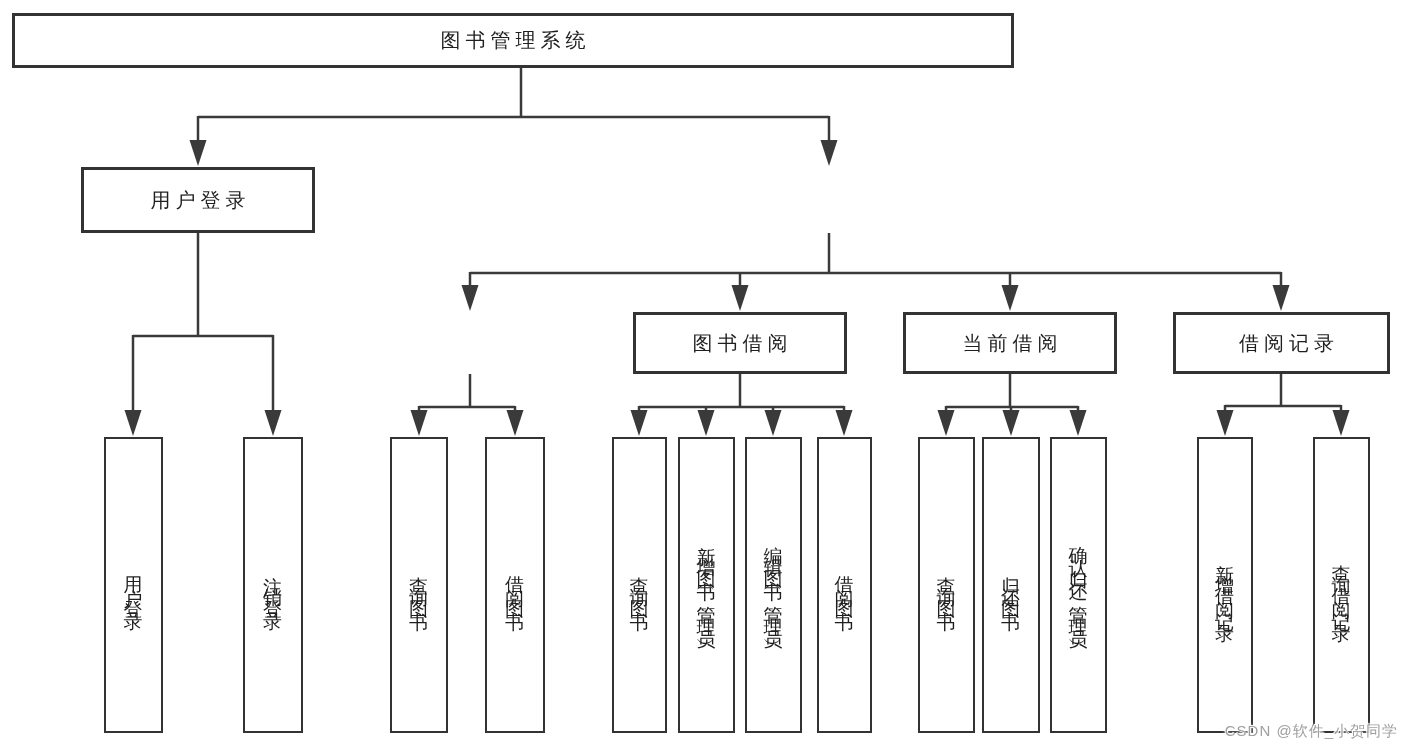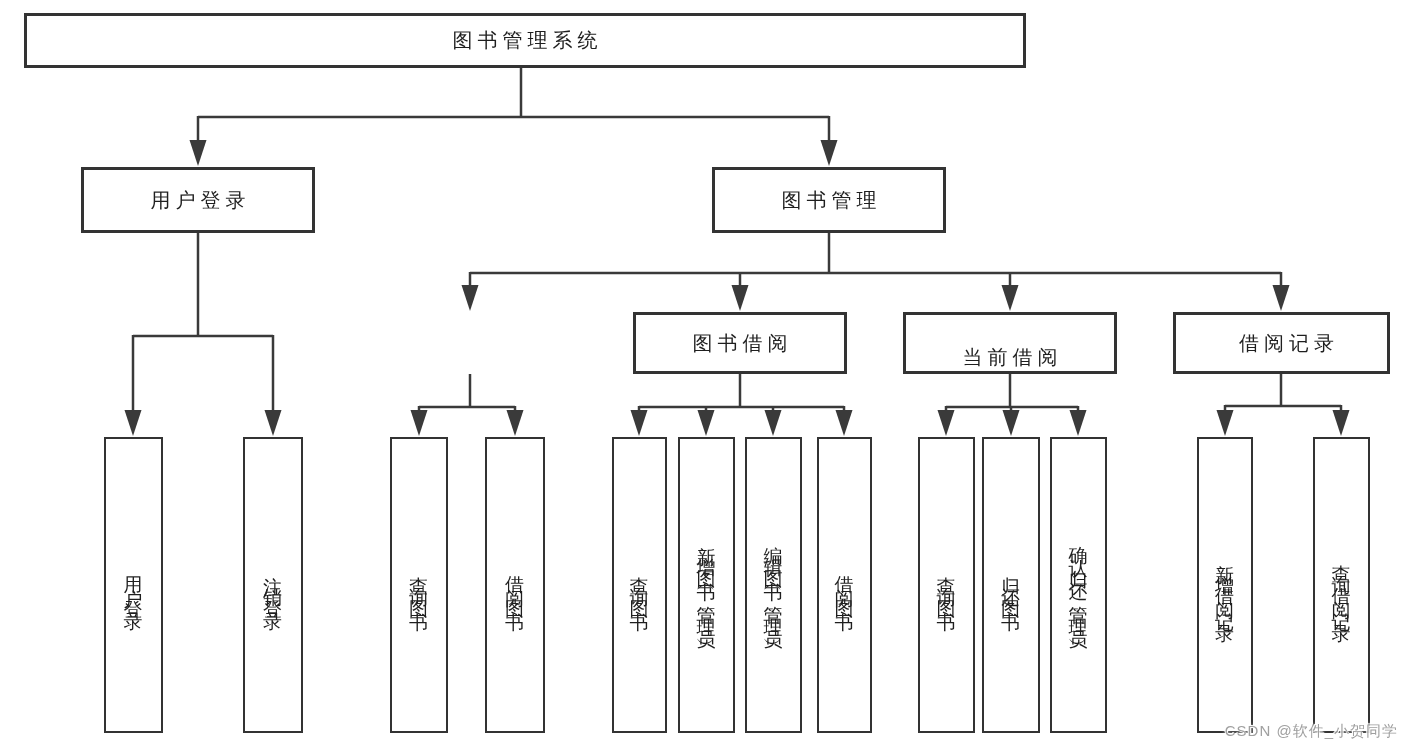"图书管理系统" div.node { left: 24px -> 12px }
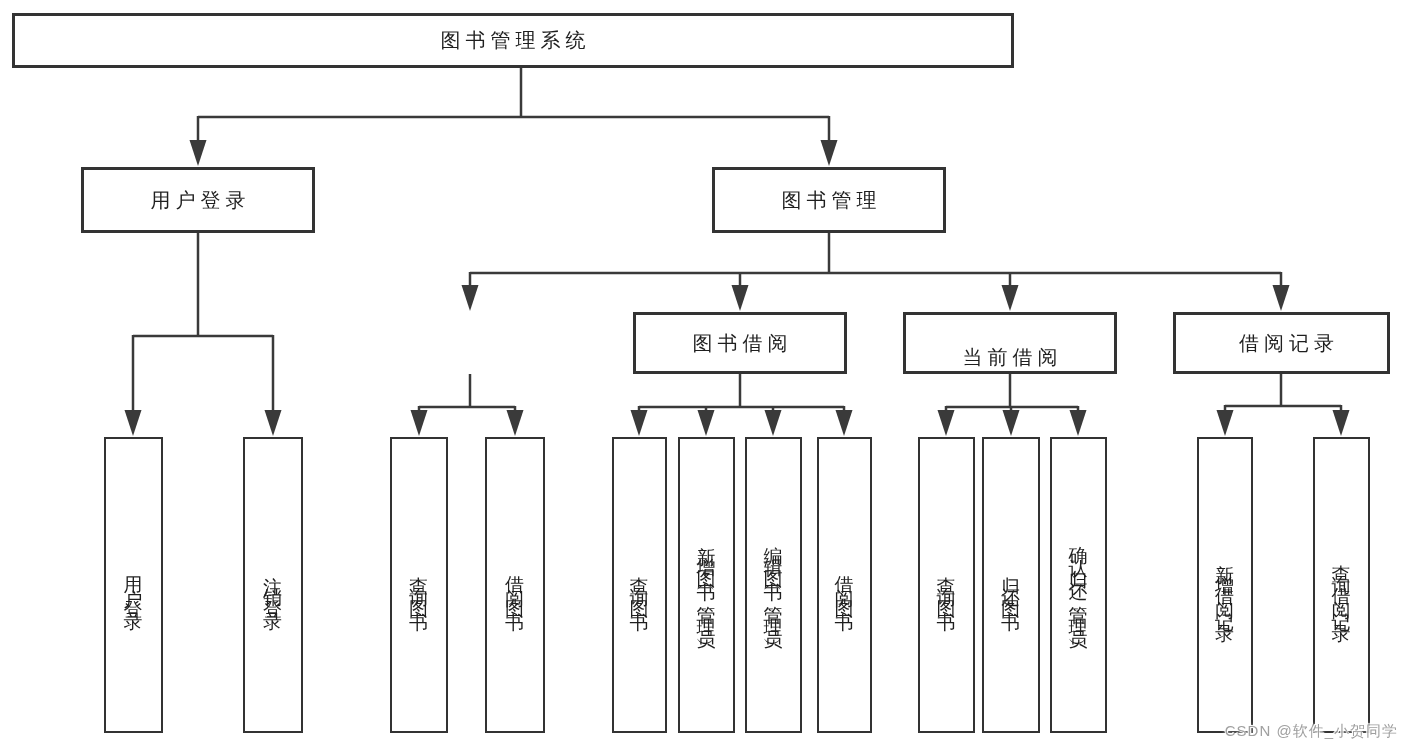"图书管理" div.node { html: <div> <span>图书管理</span> </div> -> none }
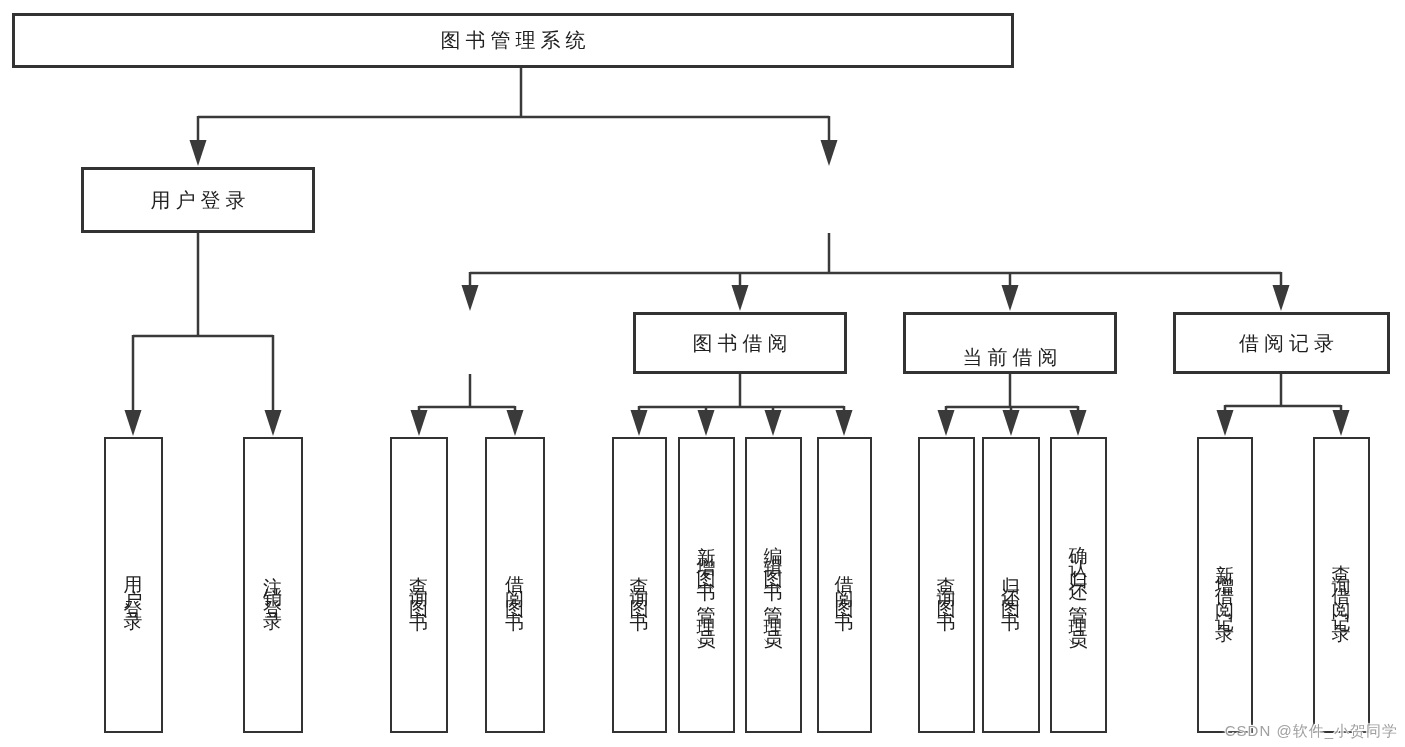"当前借阅" div.node { align-items: flex-end -> none }
